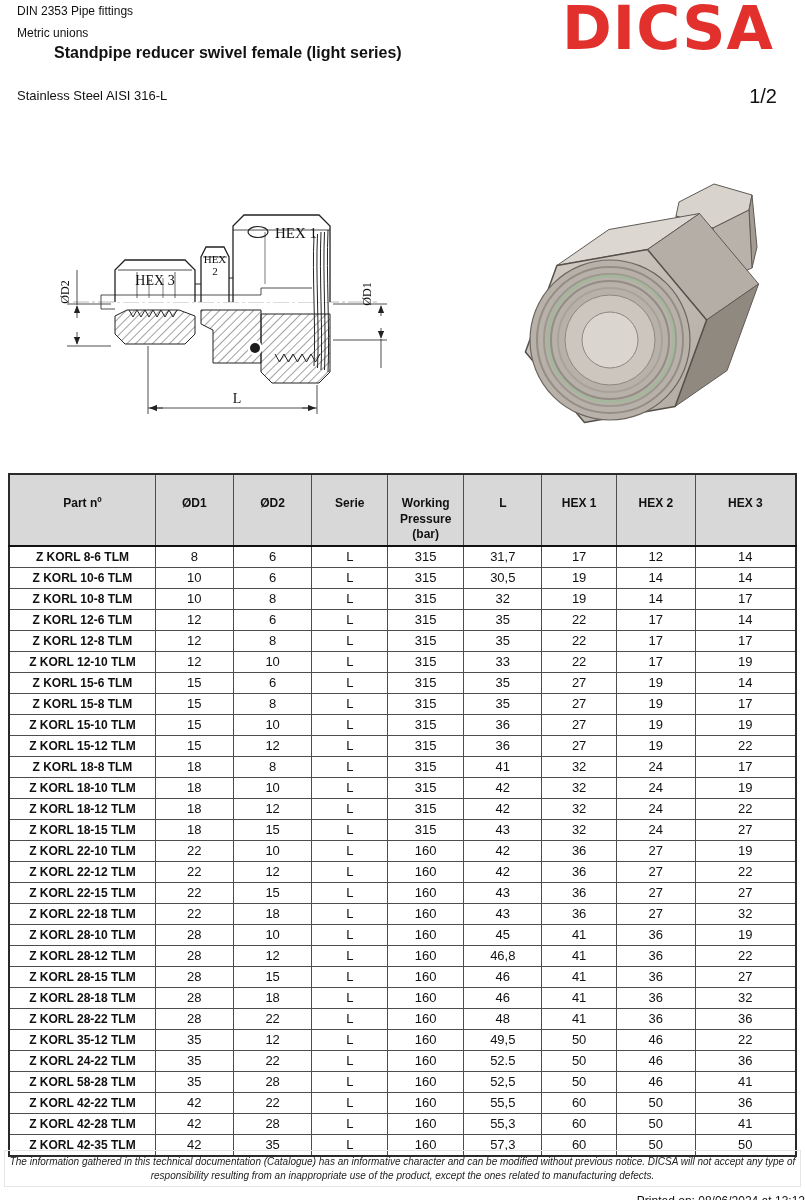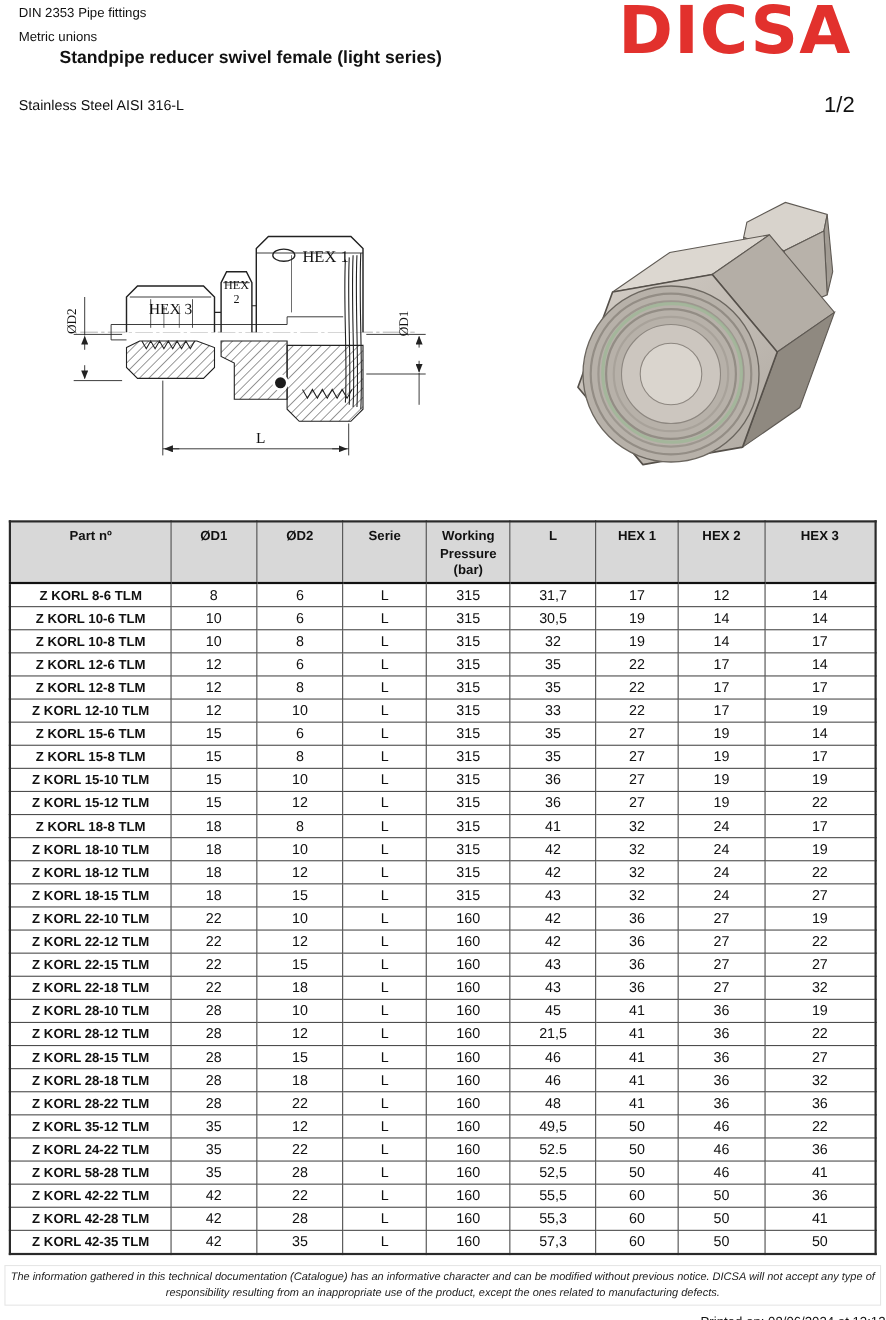"Part nº" .spec th { padding: 5px 2px 2px -> 21px 2px 2px }
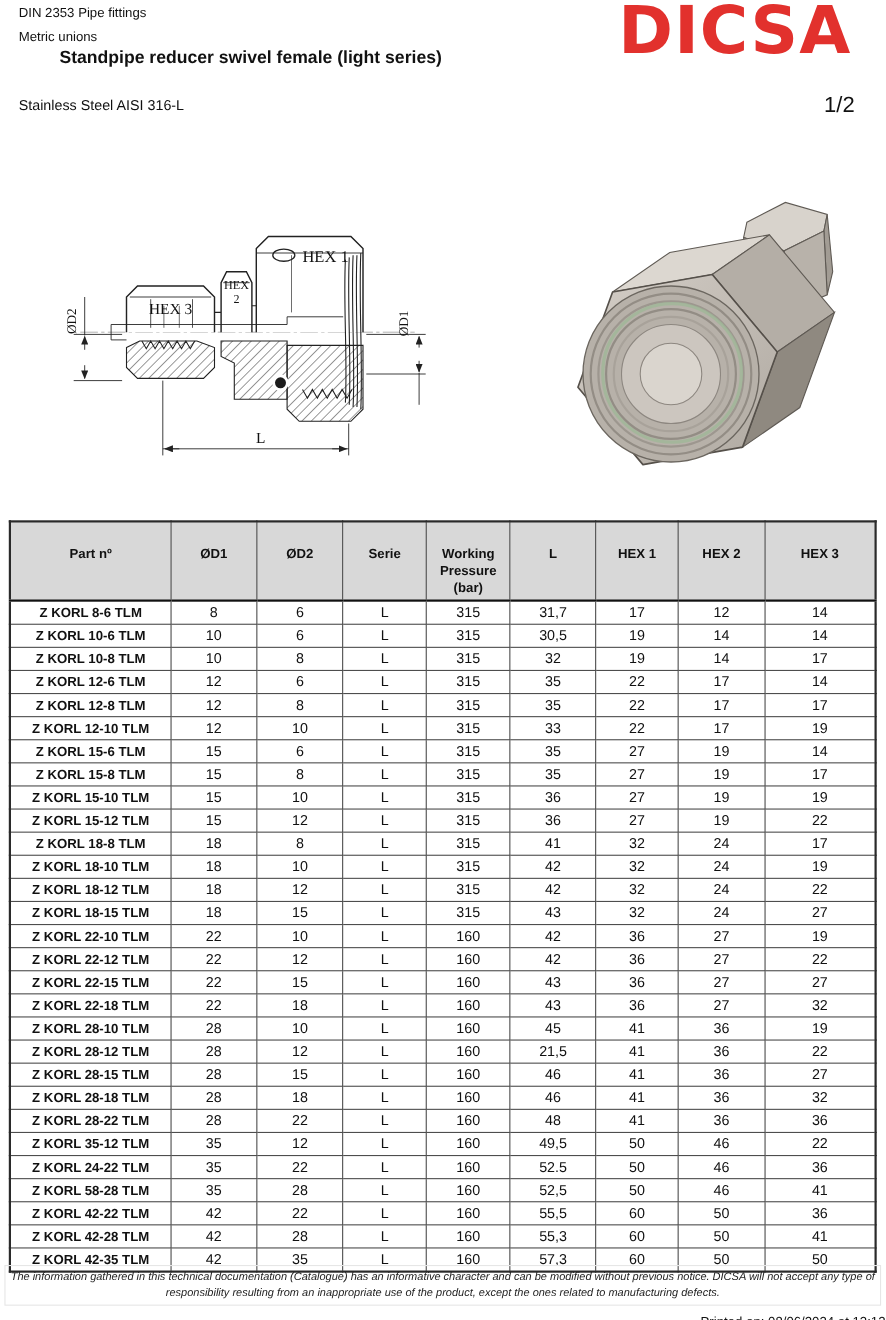"21,5" td { text: 21,5 -> 46,8 }
